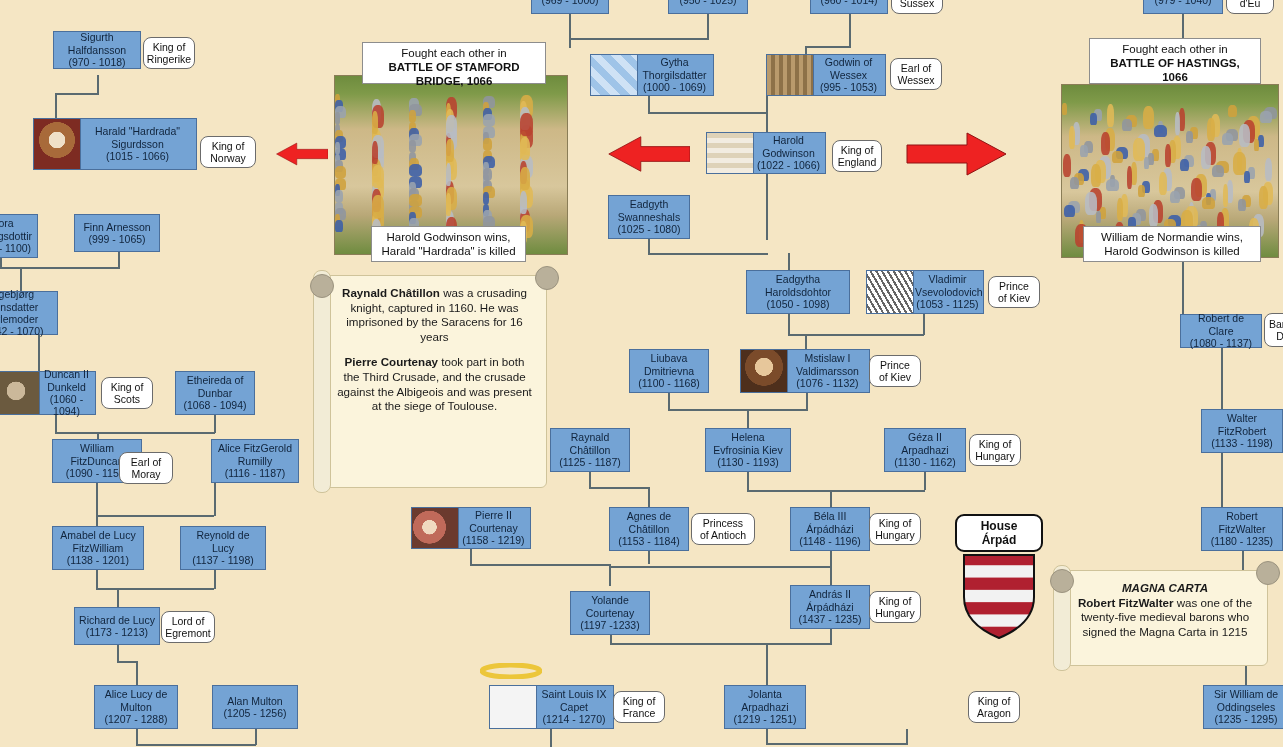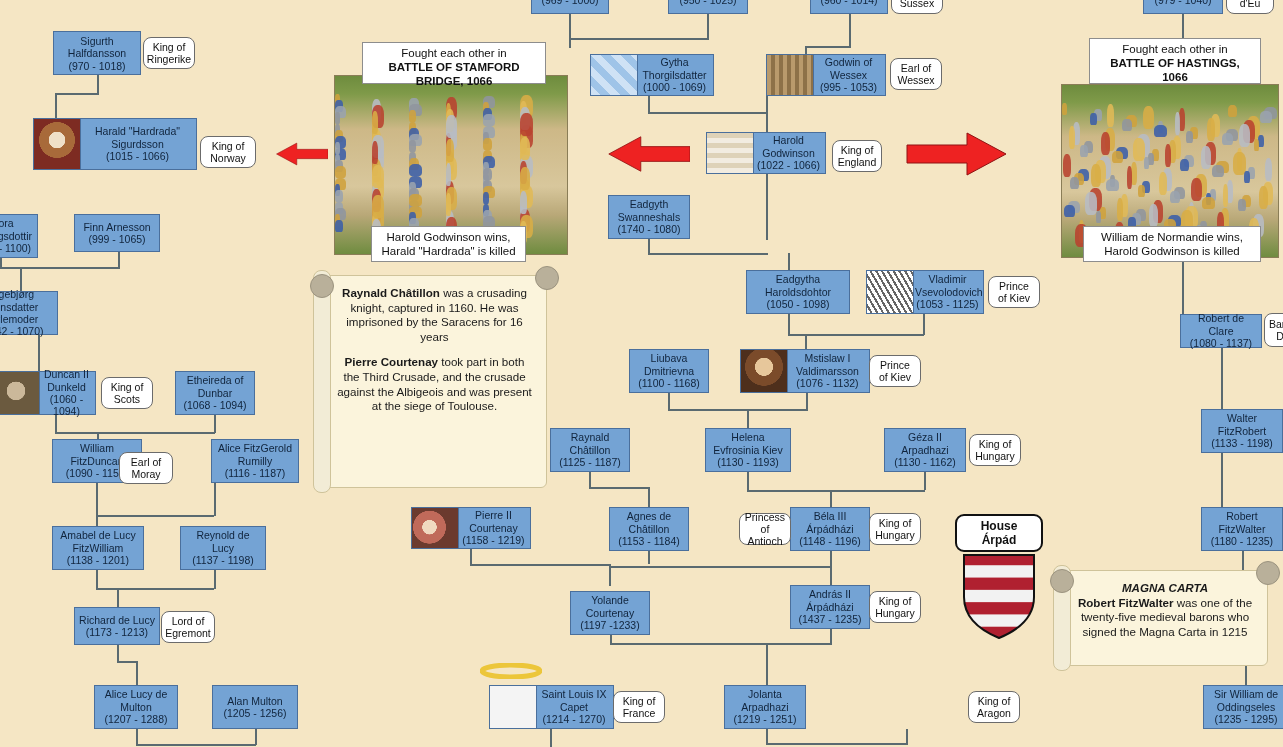"Sigurth" div.person { align-items: flex-end -> none; height: 44px -> 38px }
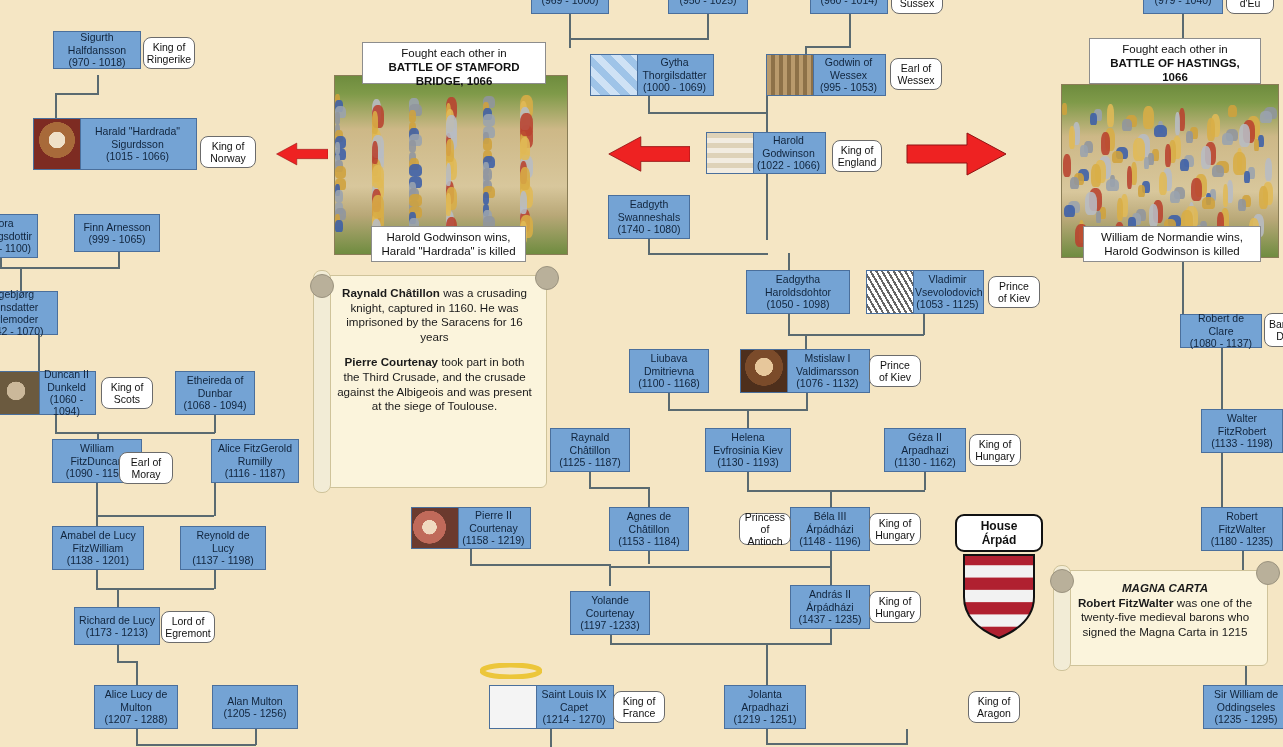"Eadgyth" span.nm { text: 1740 -> 1025 }
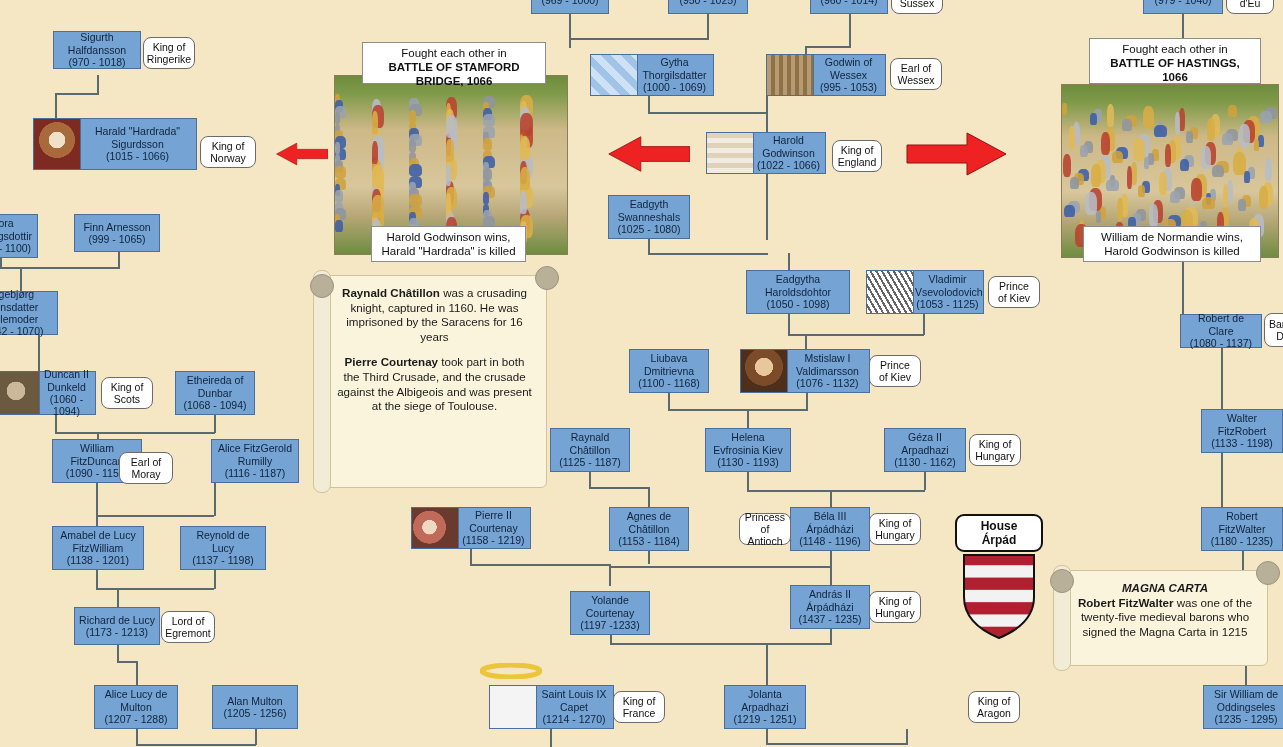"Princess" div.pill { margin-left: 48px -> none; width: 52px -> 64px }
